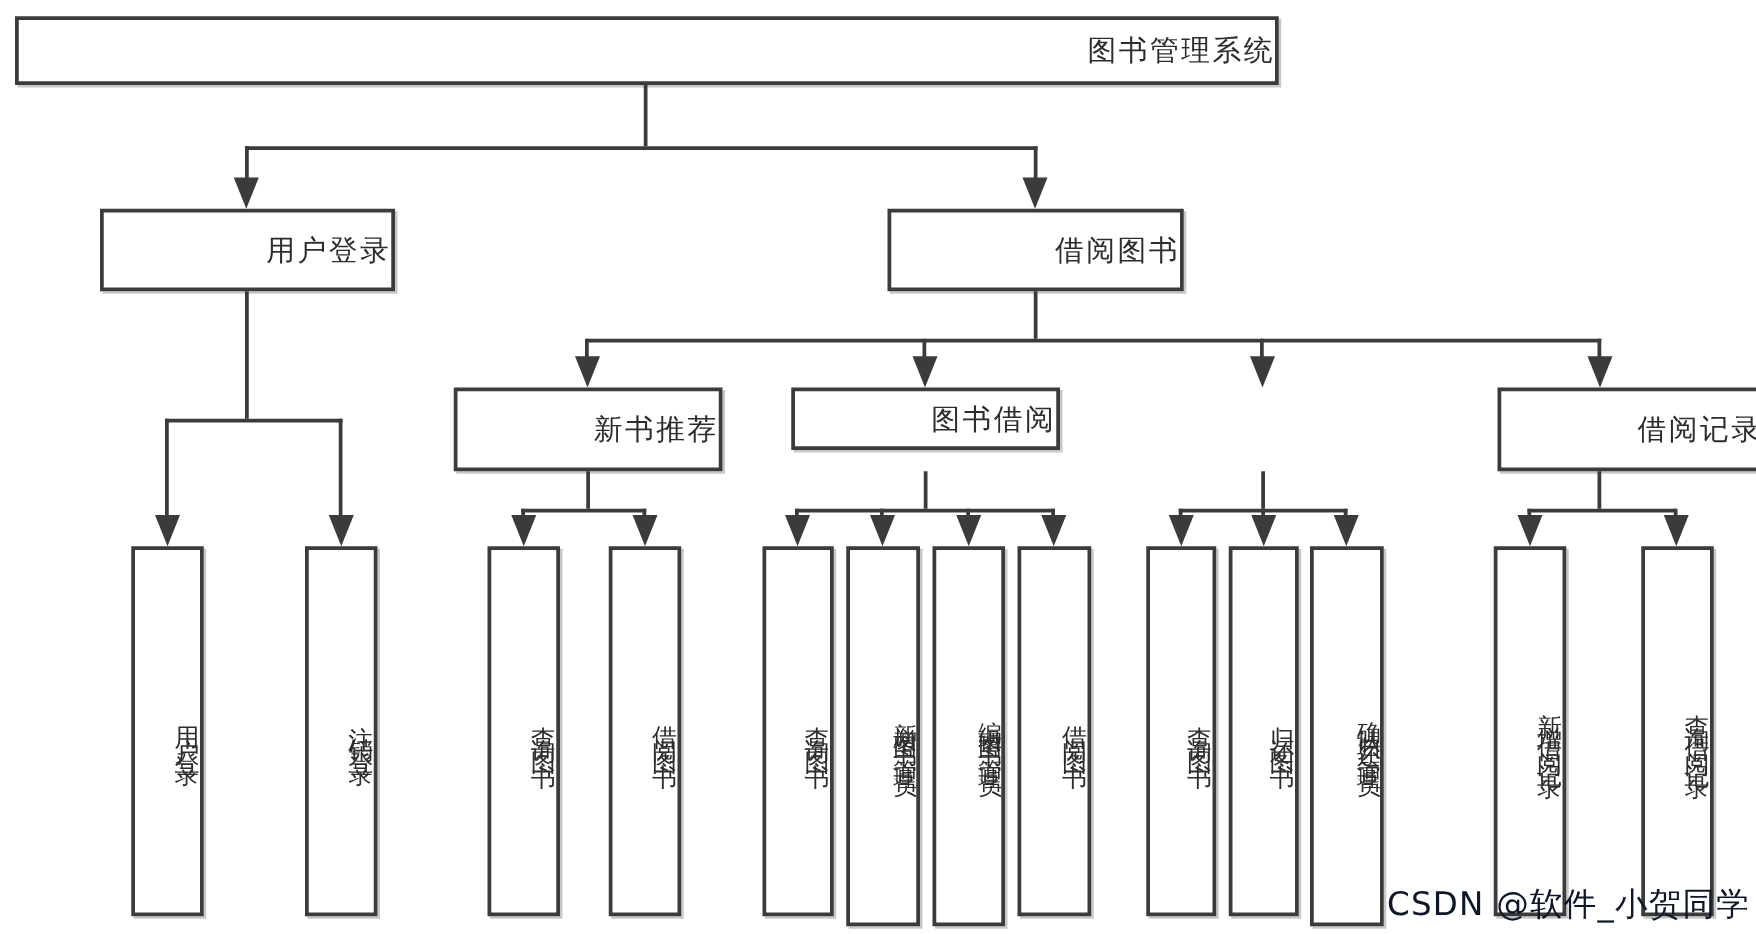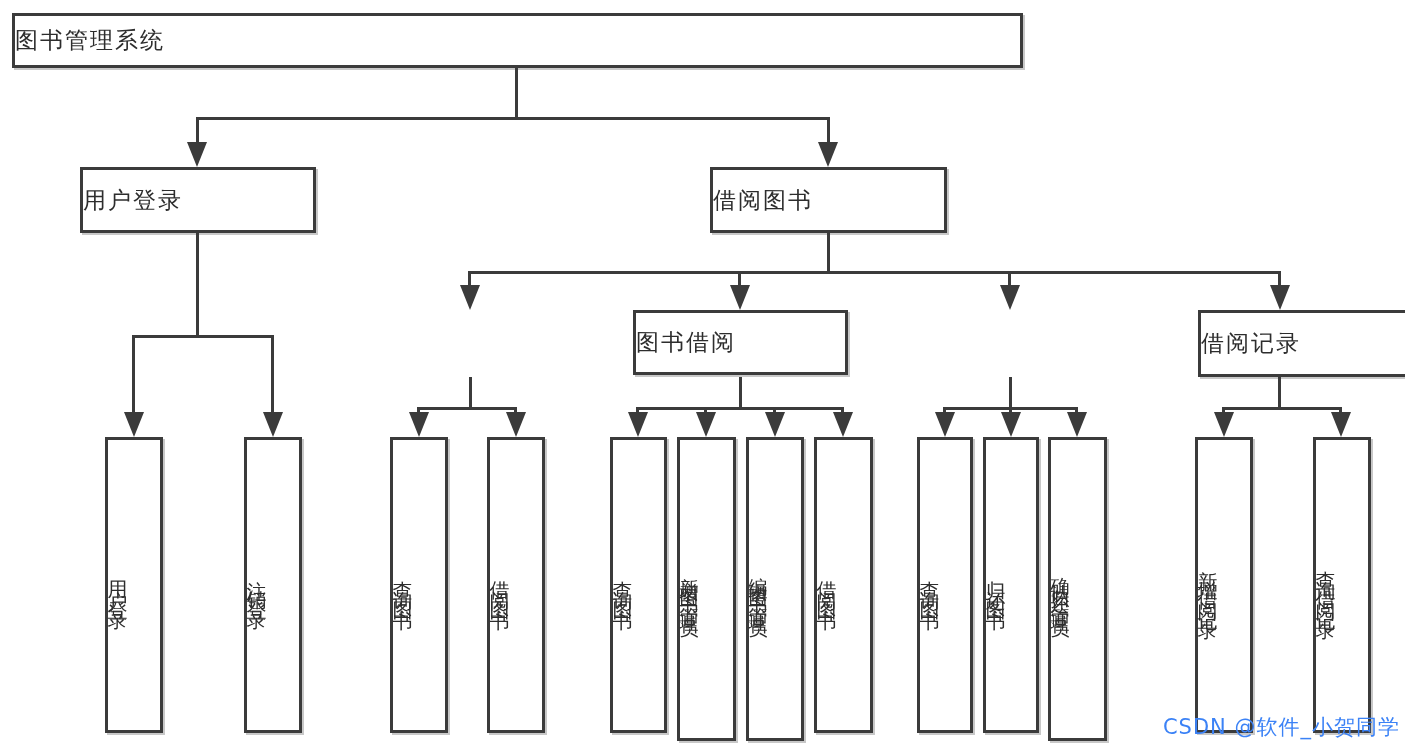"图书管理系统" .node { justify-content: flex-start -> flex-end }
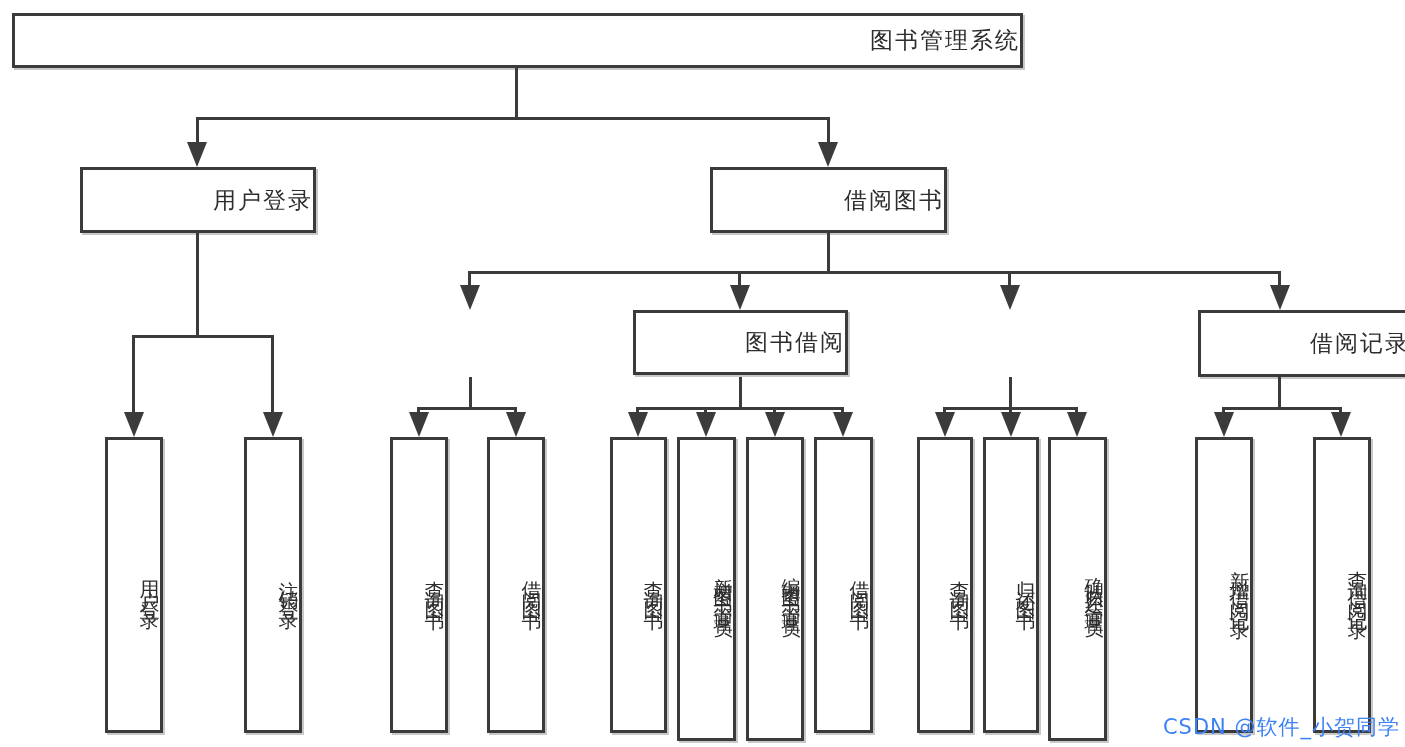"新书推荐" div.node { html: none -> <div> <span>新书推荐</span> </div> }
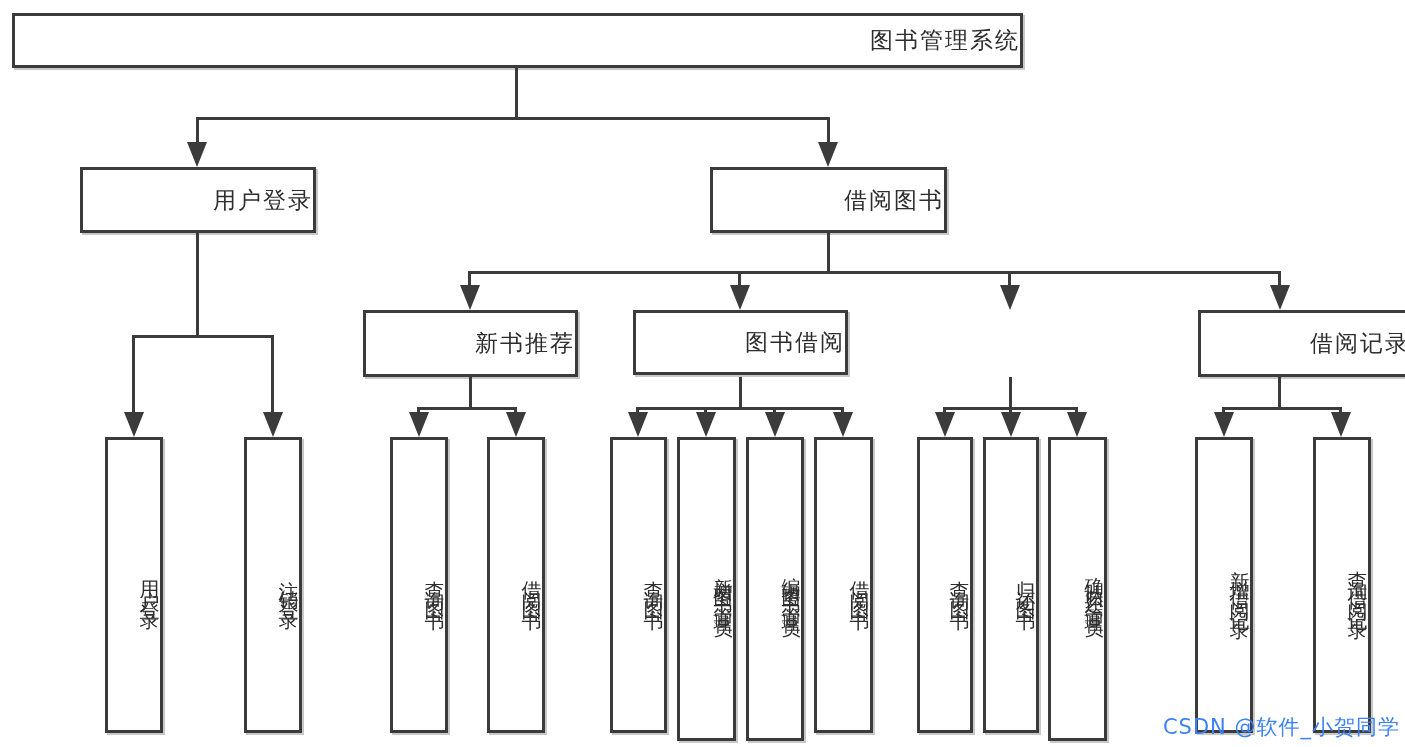"图书借阅" div.node { height: 65px -> 50px }
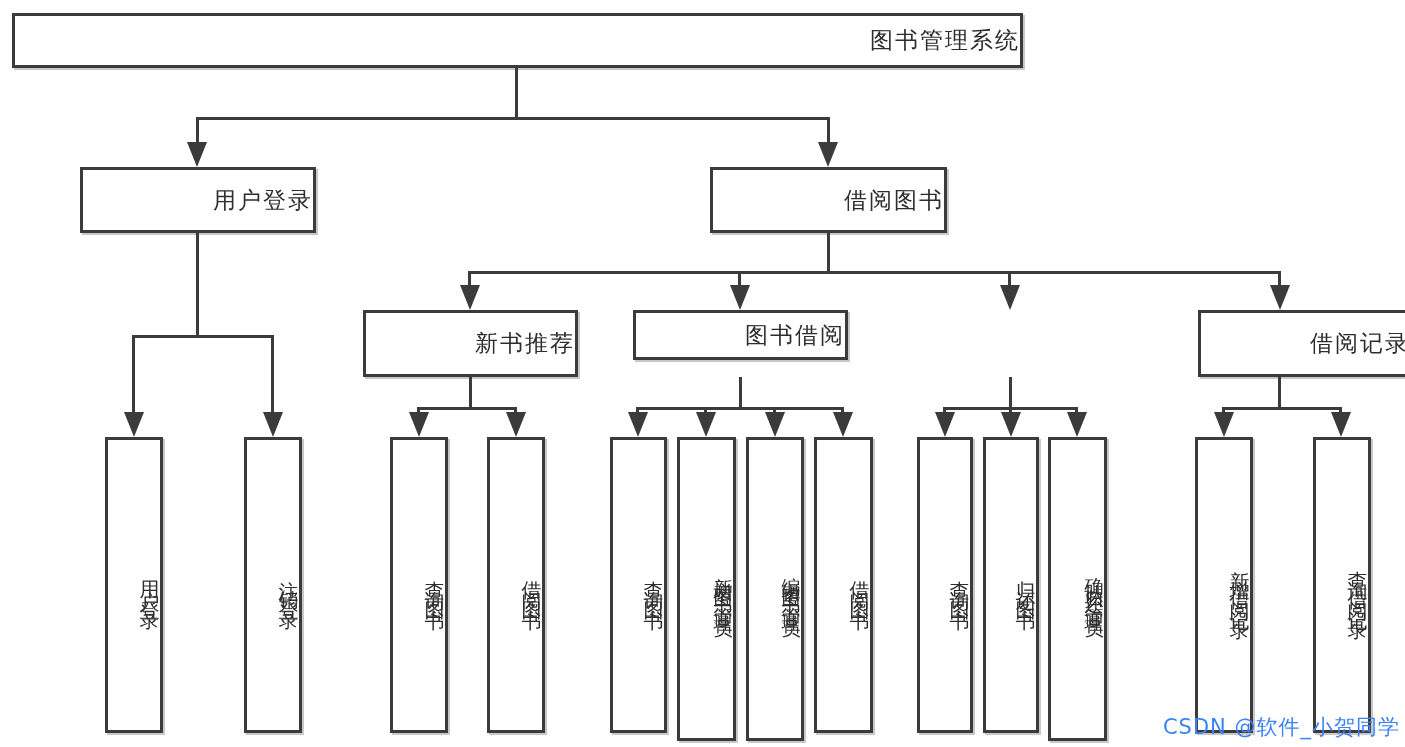"CSDN @软件_小贺同学" .watermark { color: #3b82f6 -> #0f172a; font-size: 21px -> 26px }
